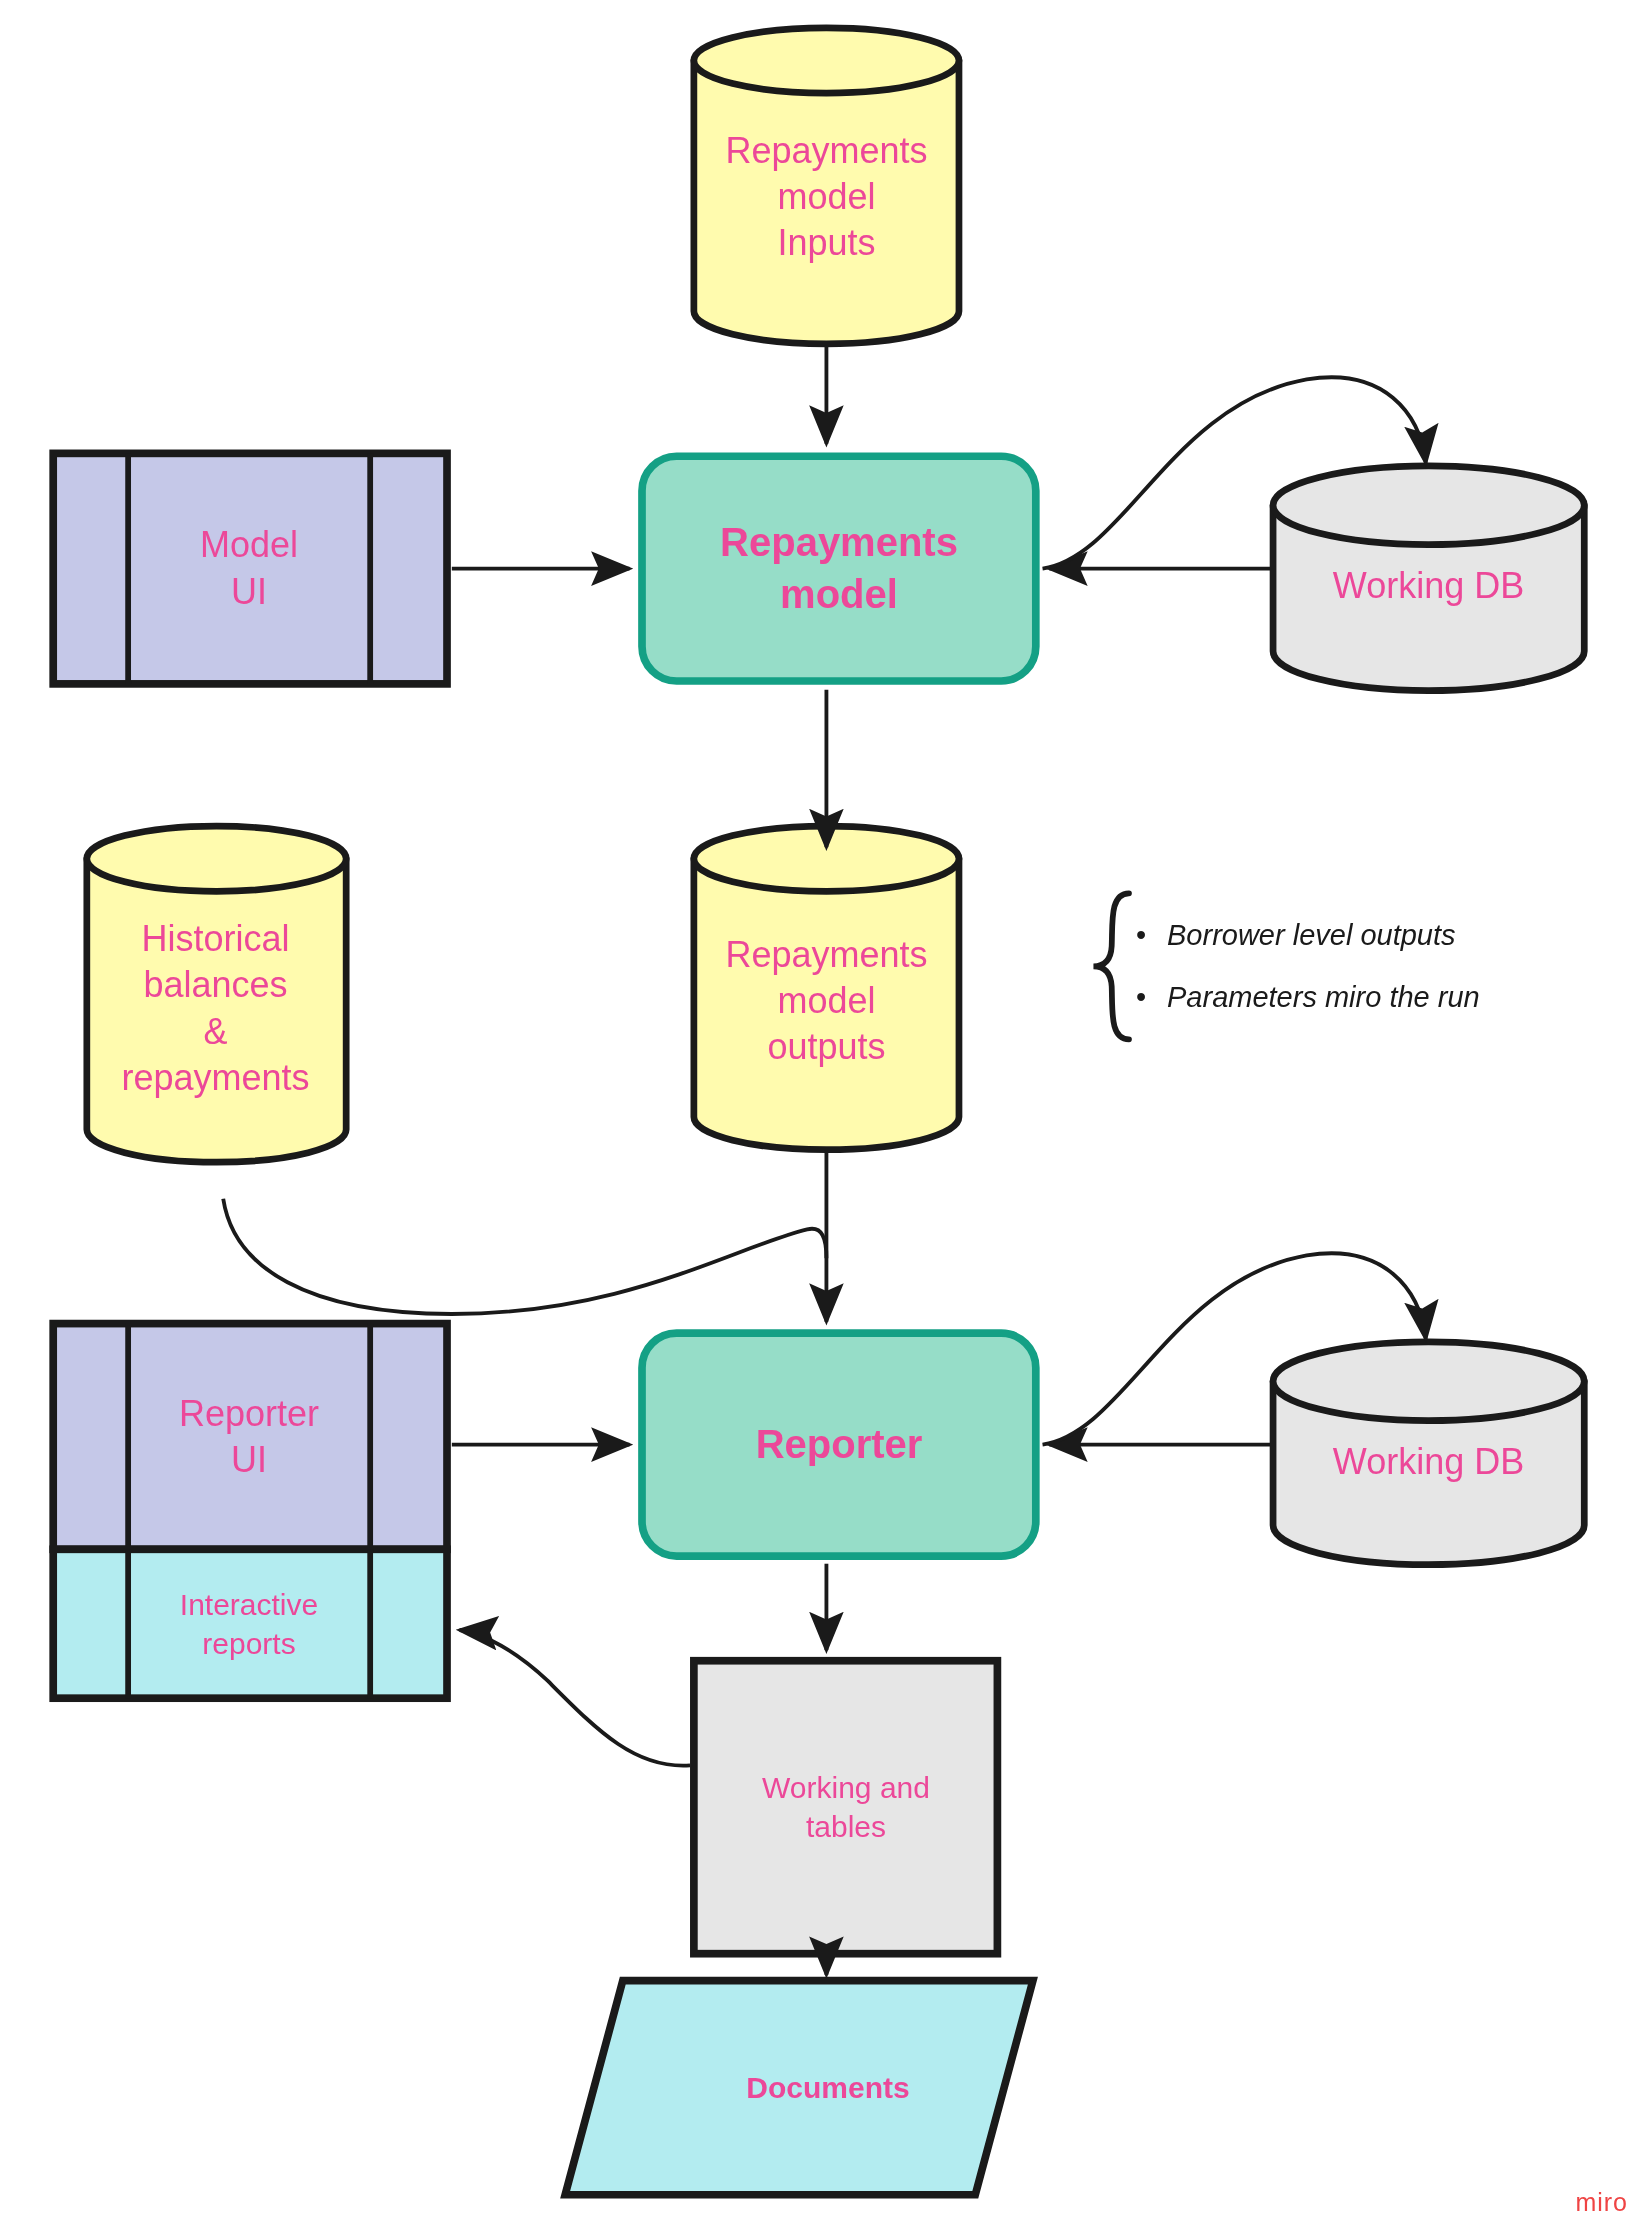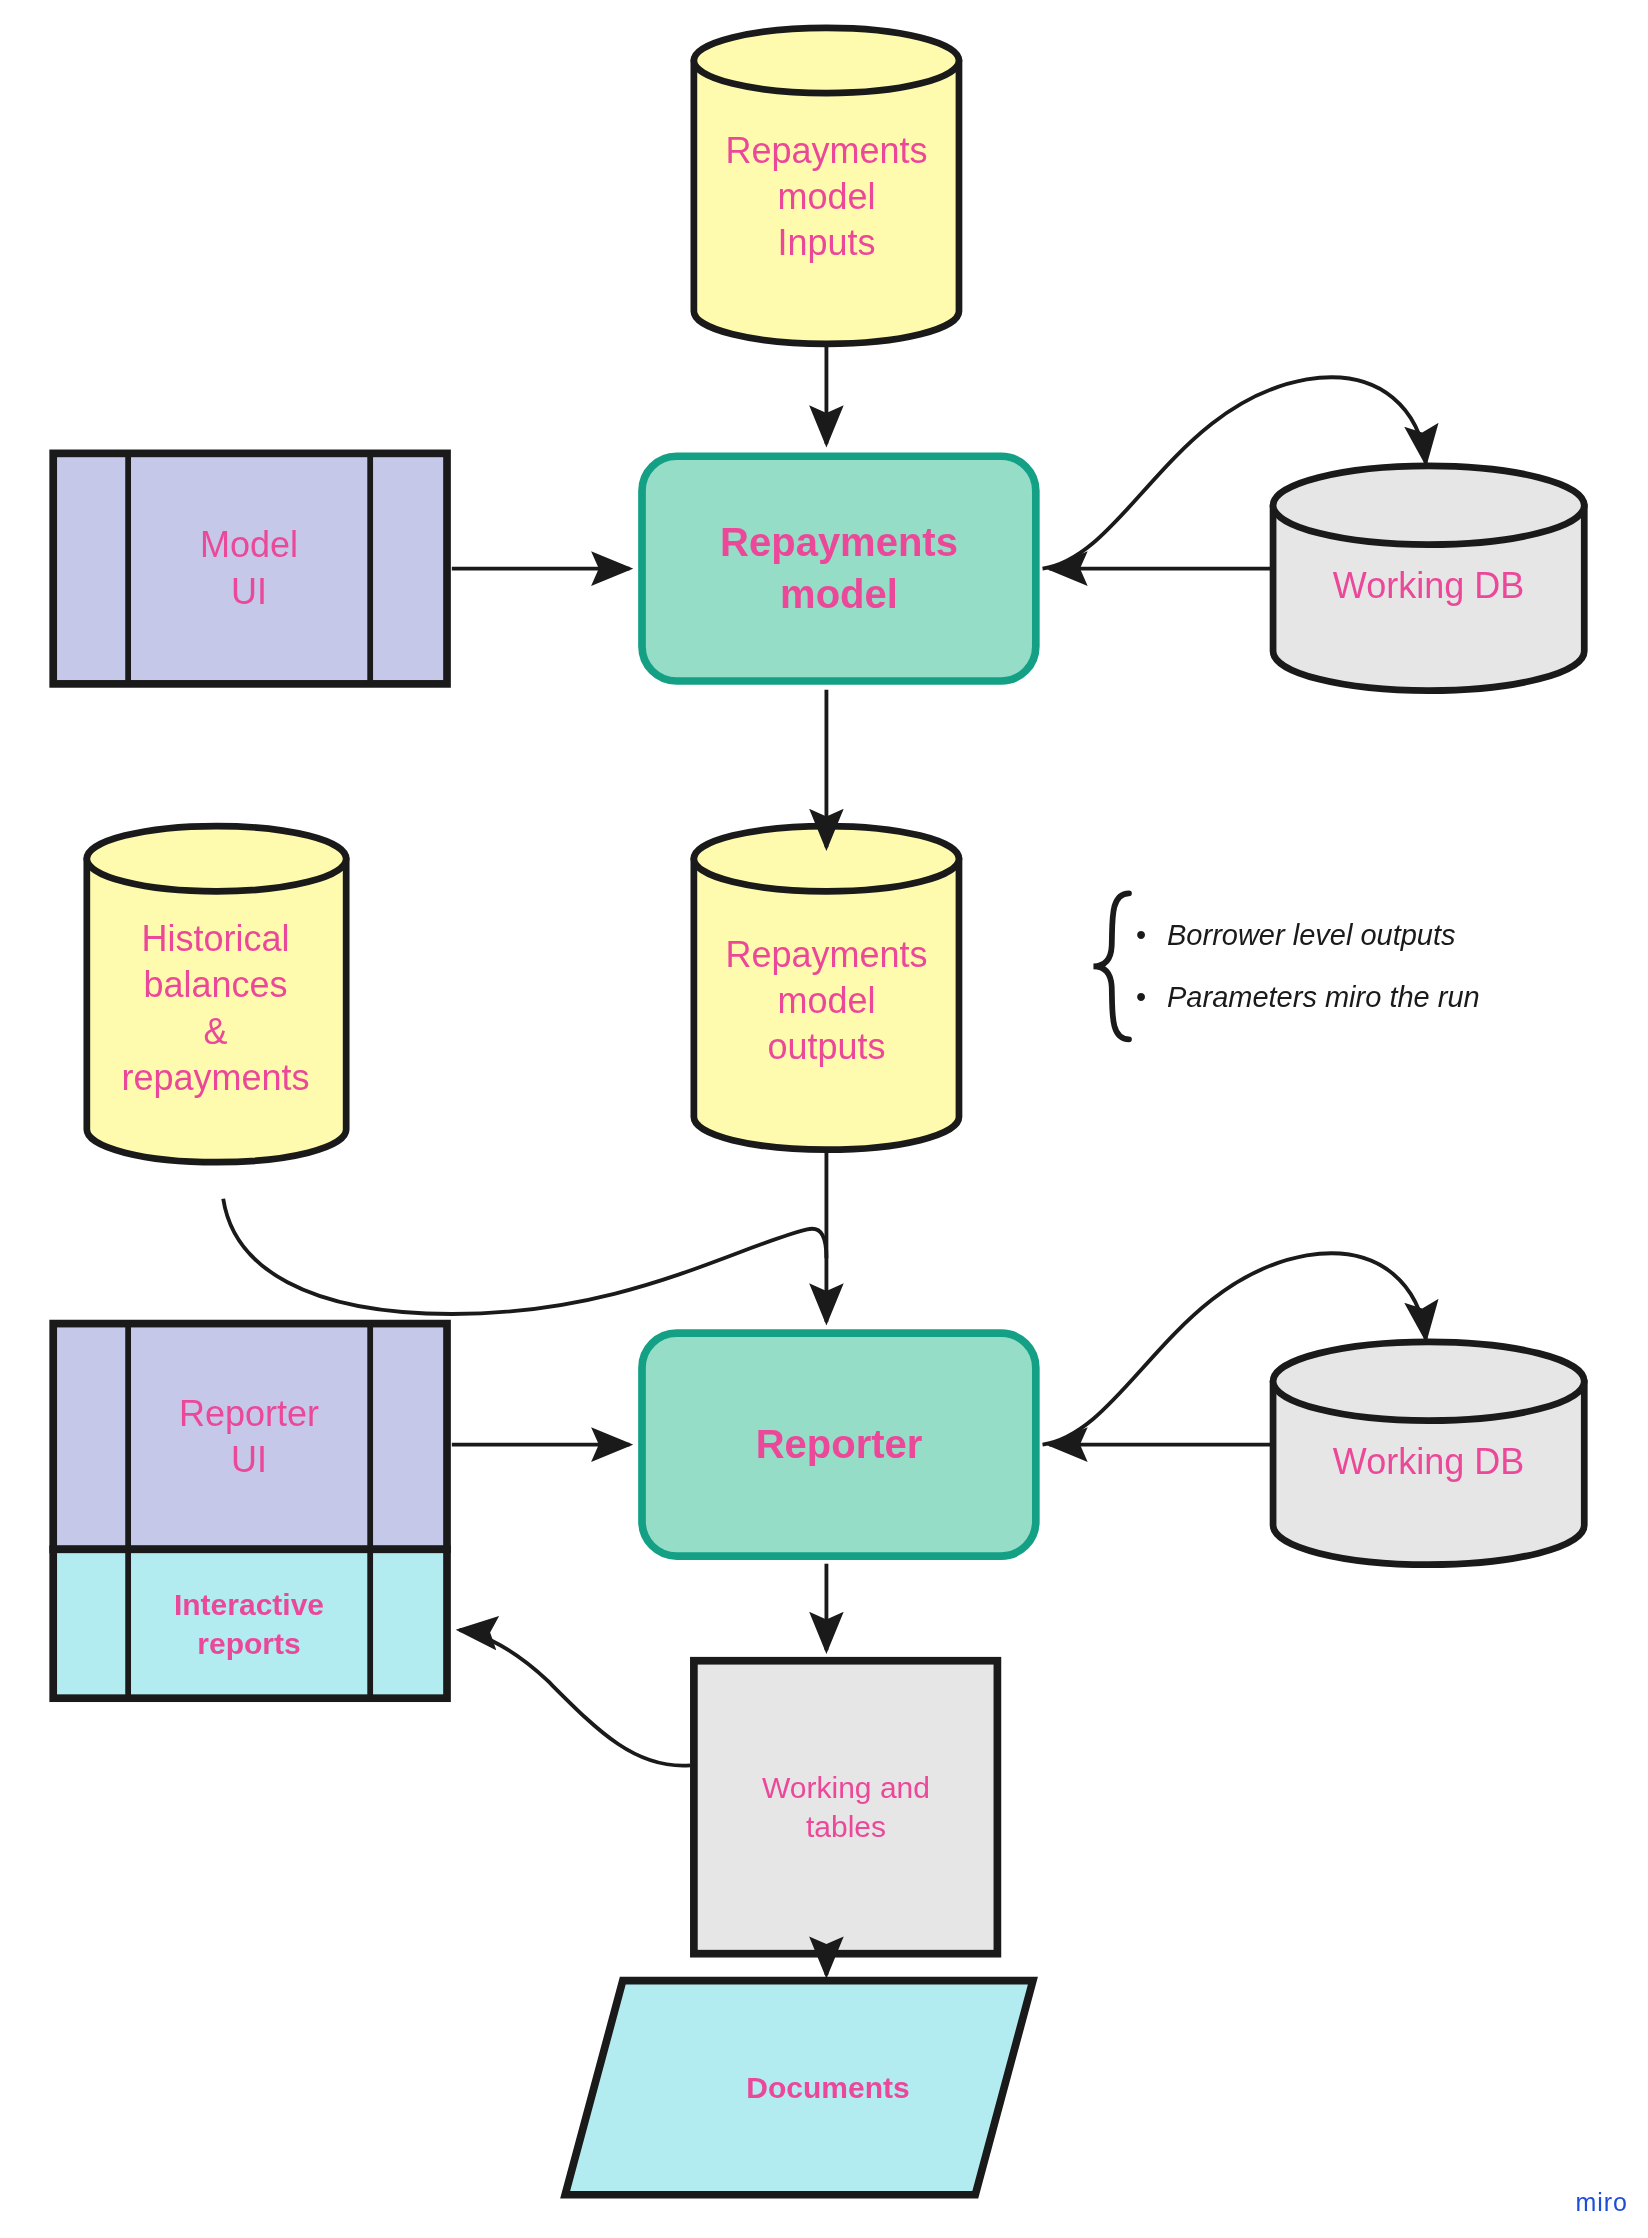"Interactive" div.node-label { font-weight: bold -> none }
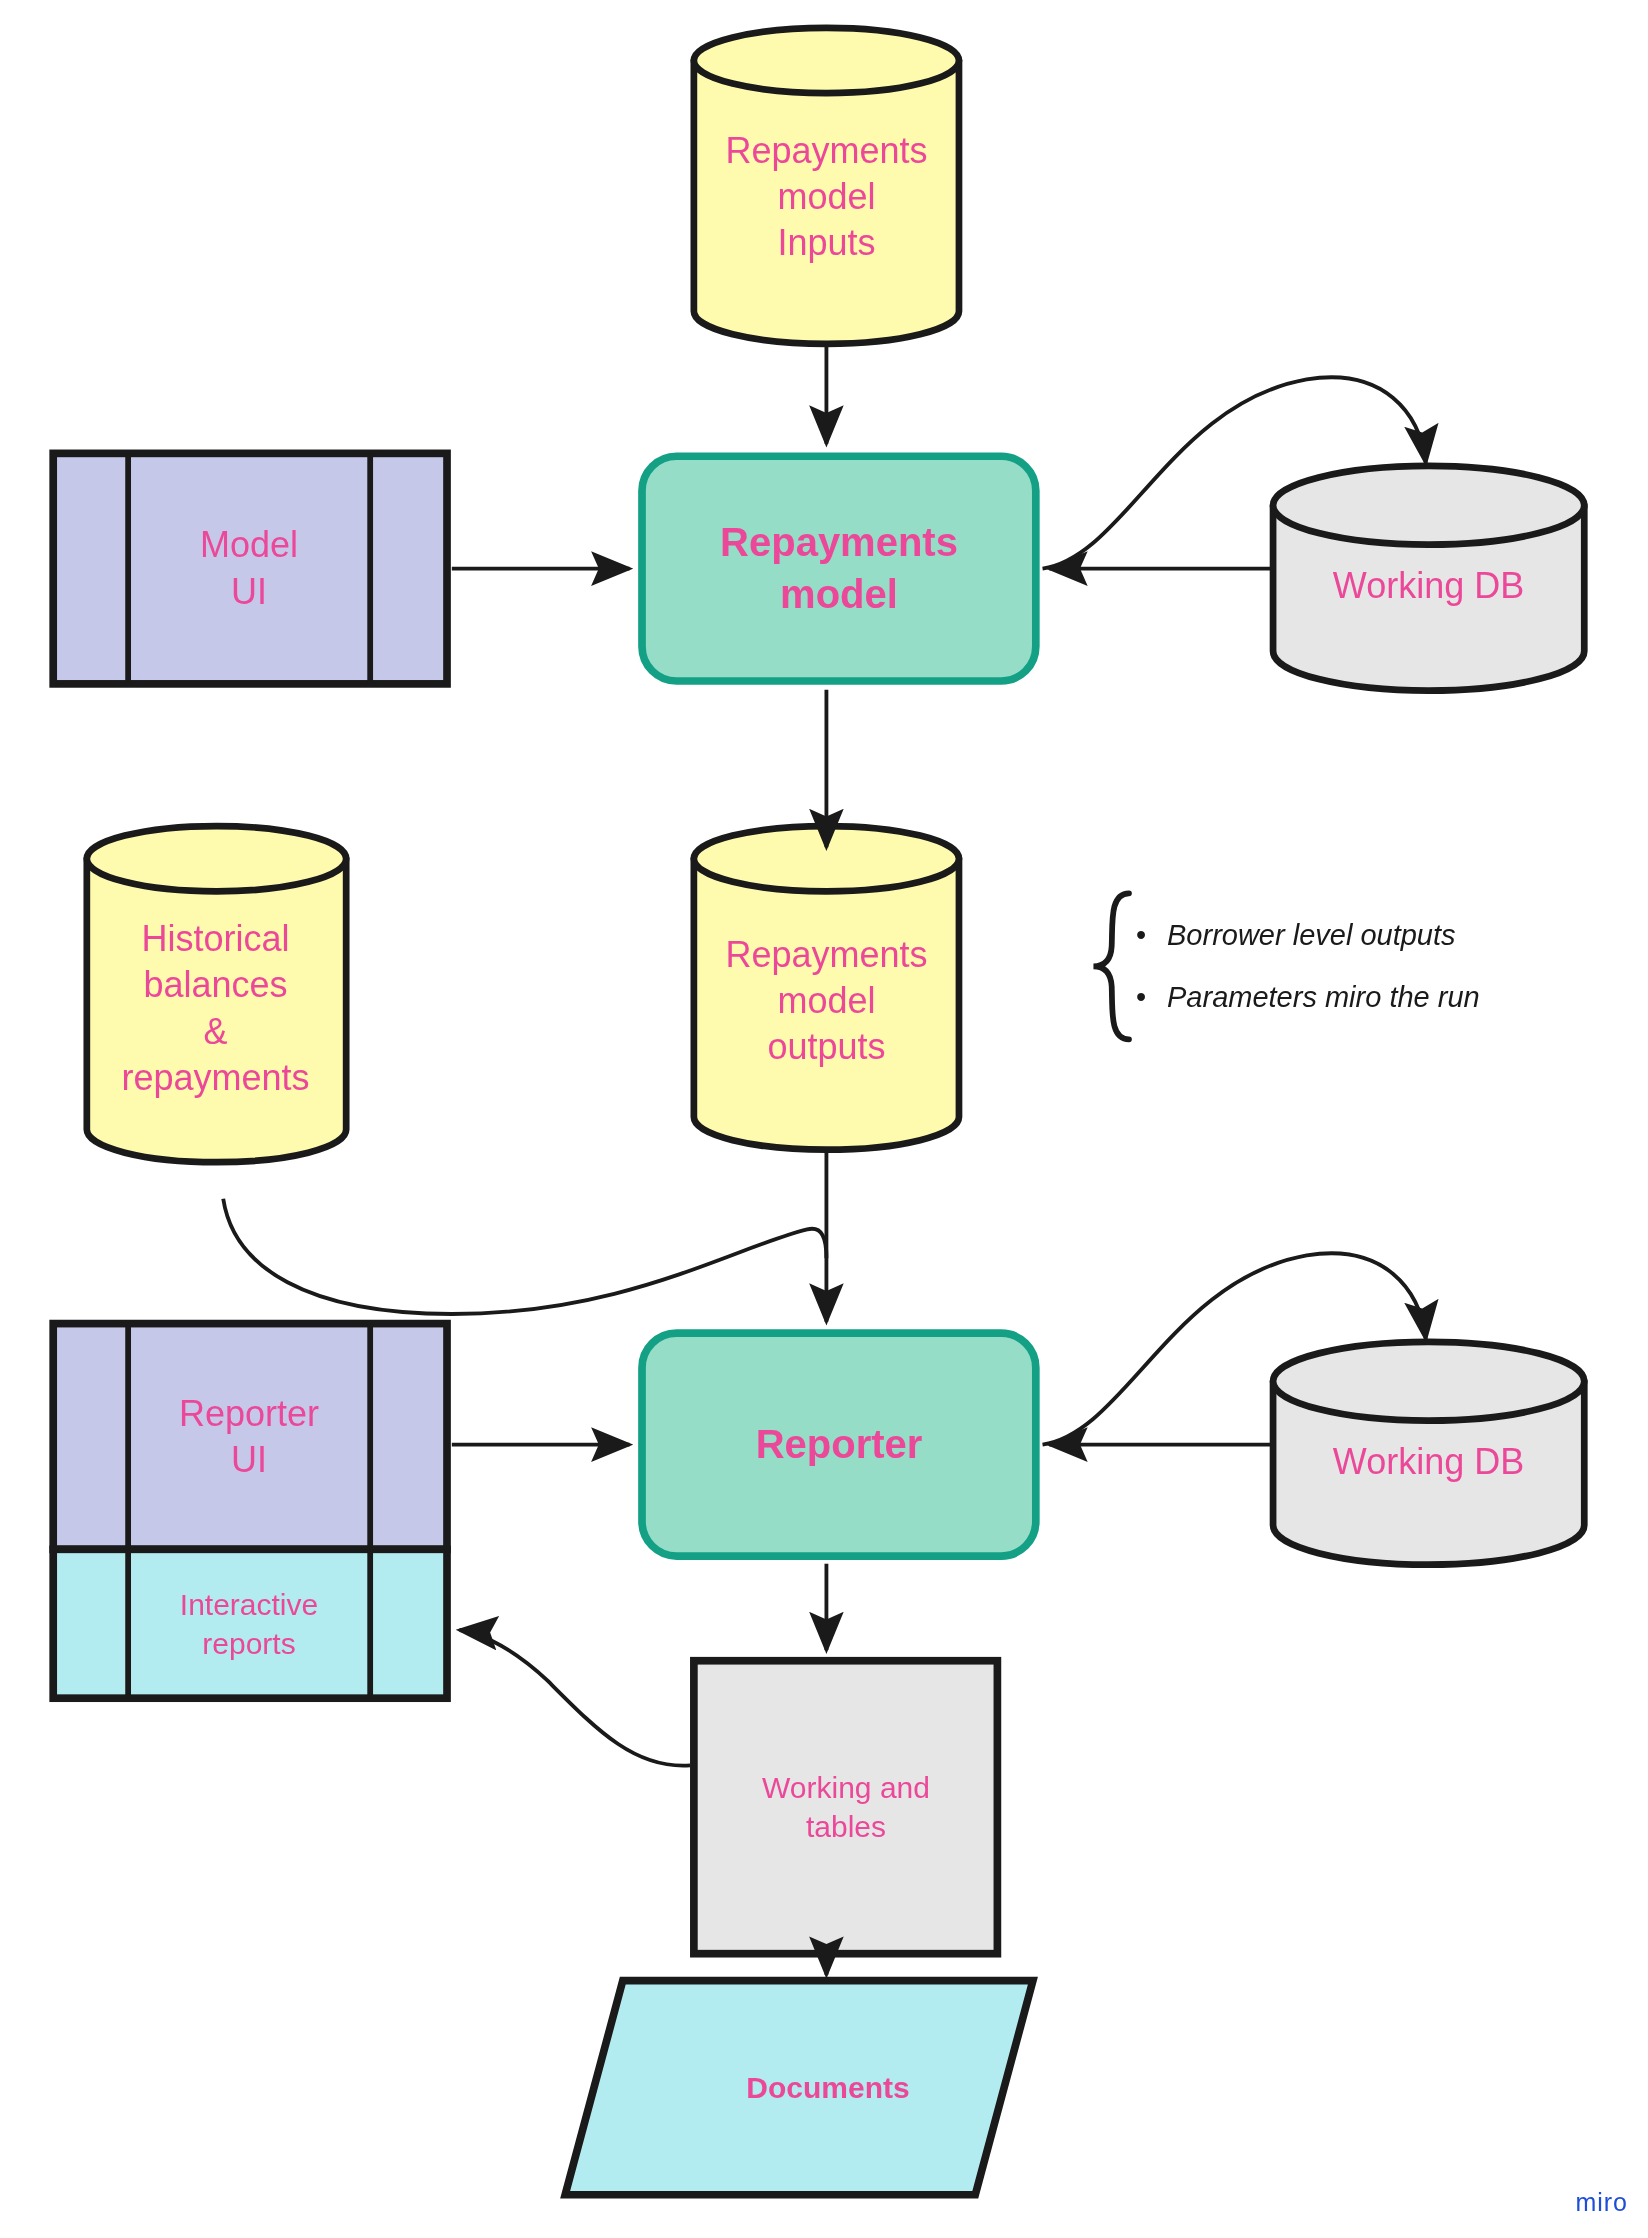"miro" .watermark { color: #1d4ed8 -> #ef4444 }
